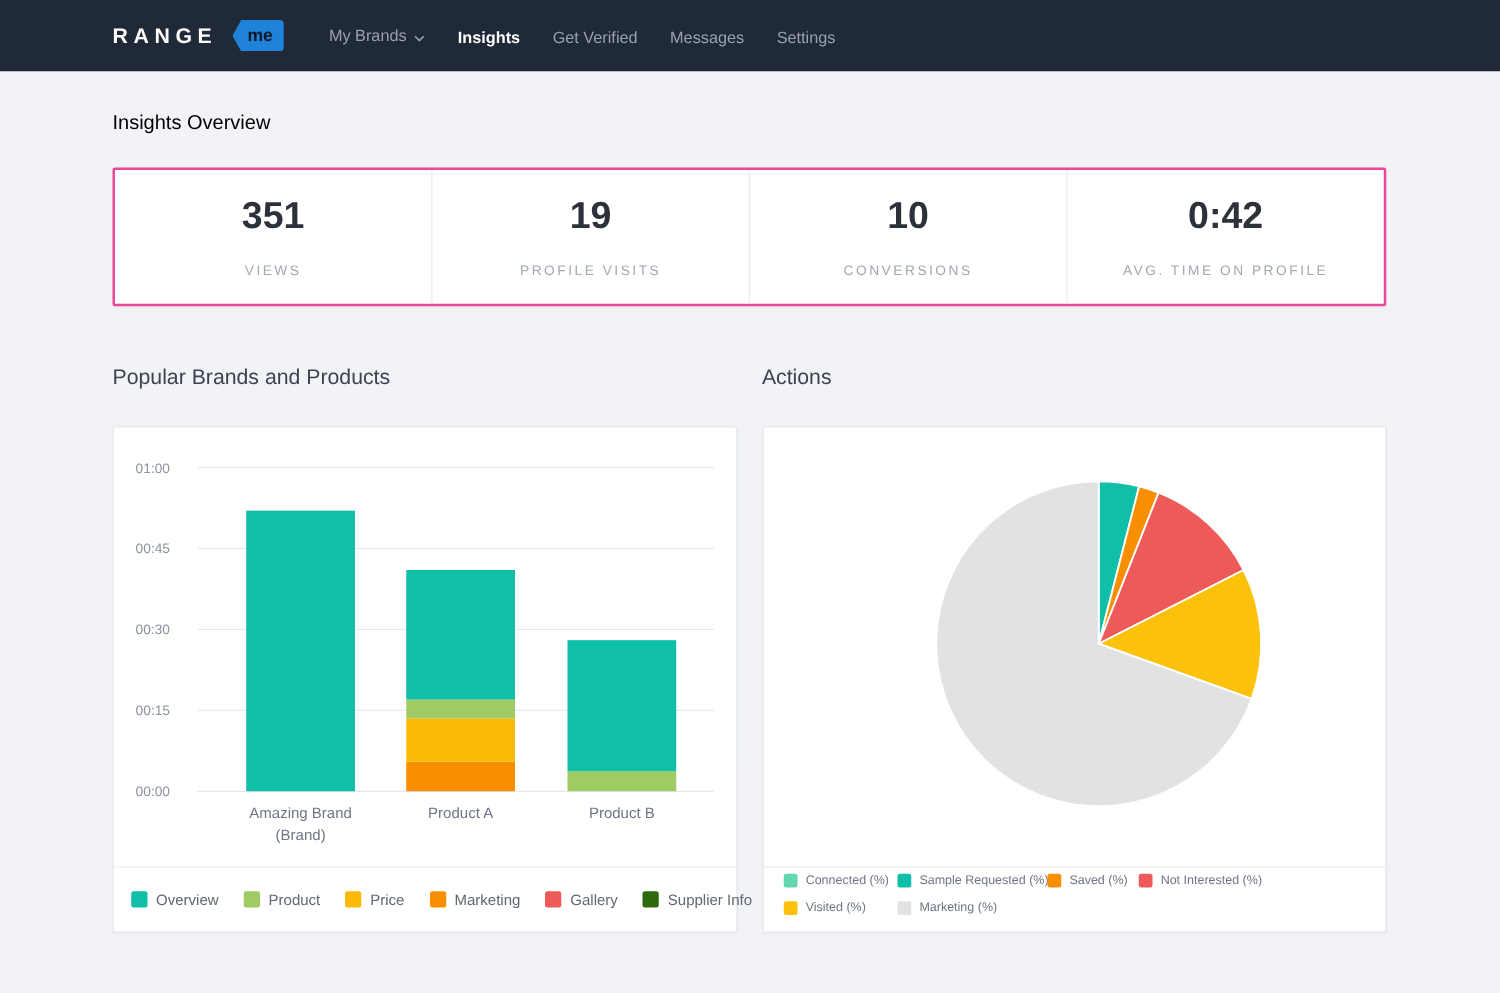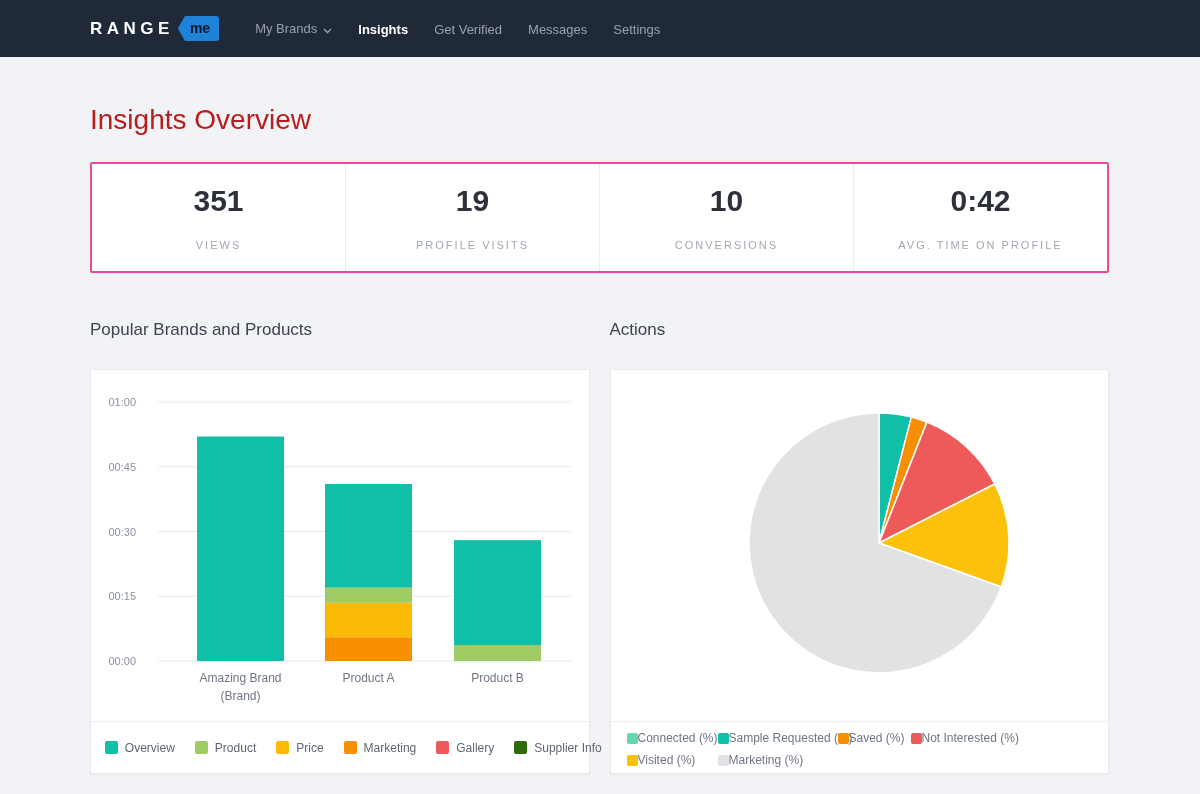"RANGE" .logo { gap: 4px -> 12px }
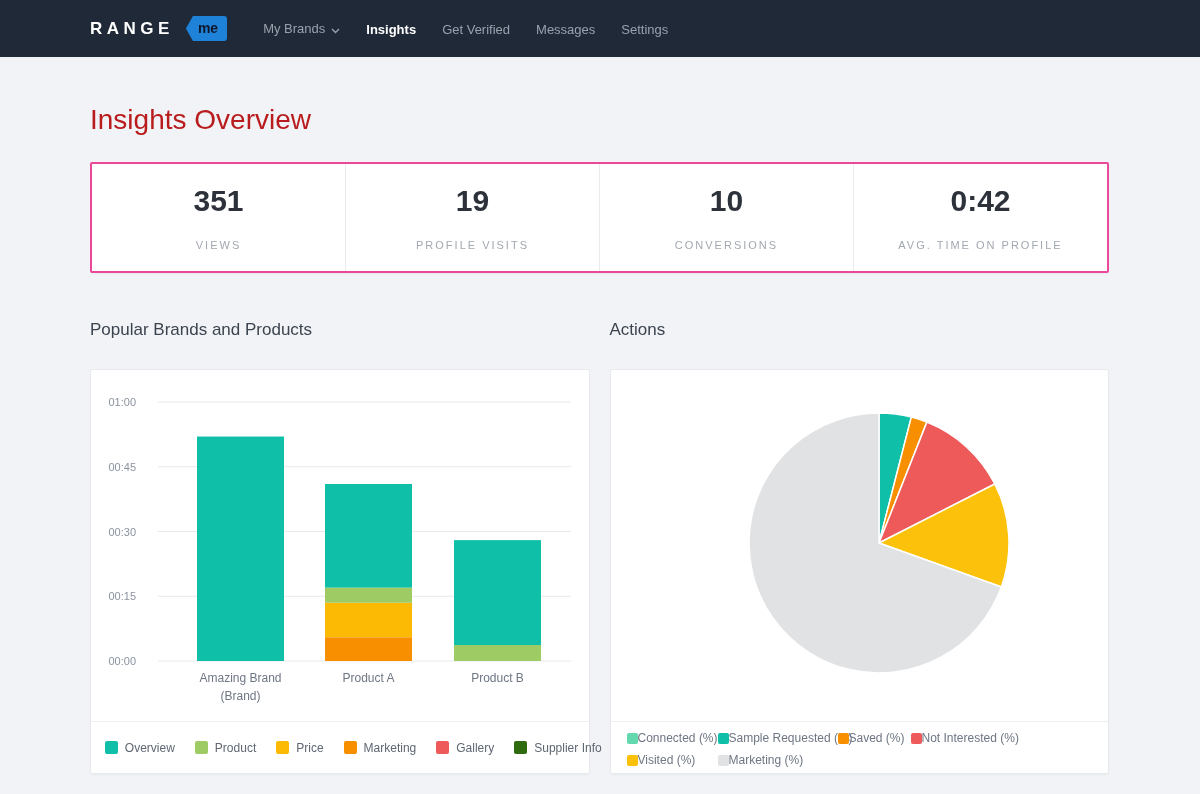"Insights Overview" .page-title { color: #b91c1c -> #000000; font-size: 28px -> 16px; margin-top: 47px -> 33px }
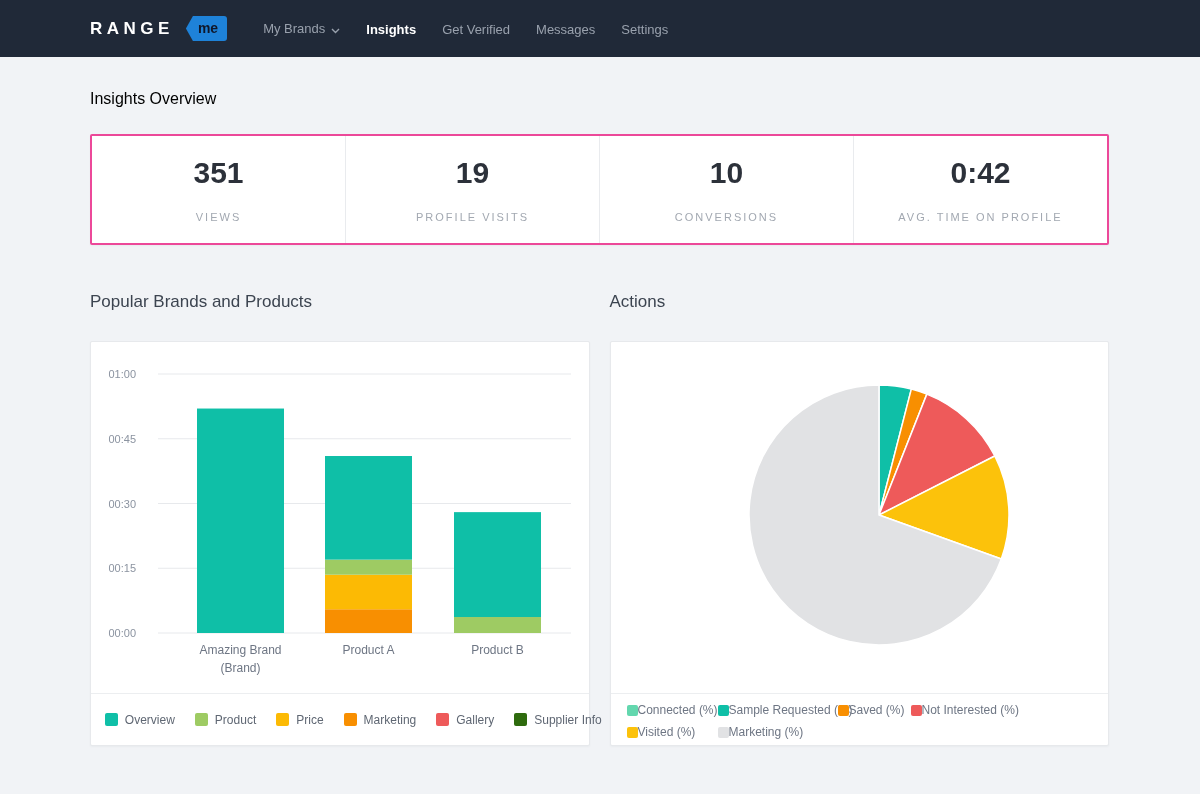"Connected (%)" .legend-item-sm { align-items: center -> none; font-size: 12px -> 10px; gap: none -> 7px }
